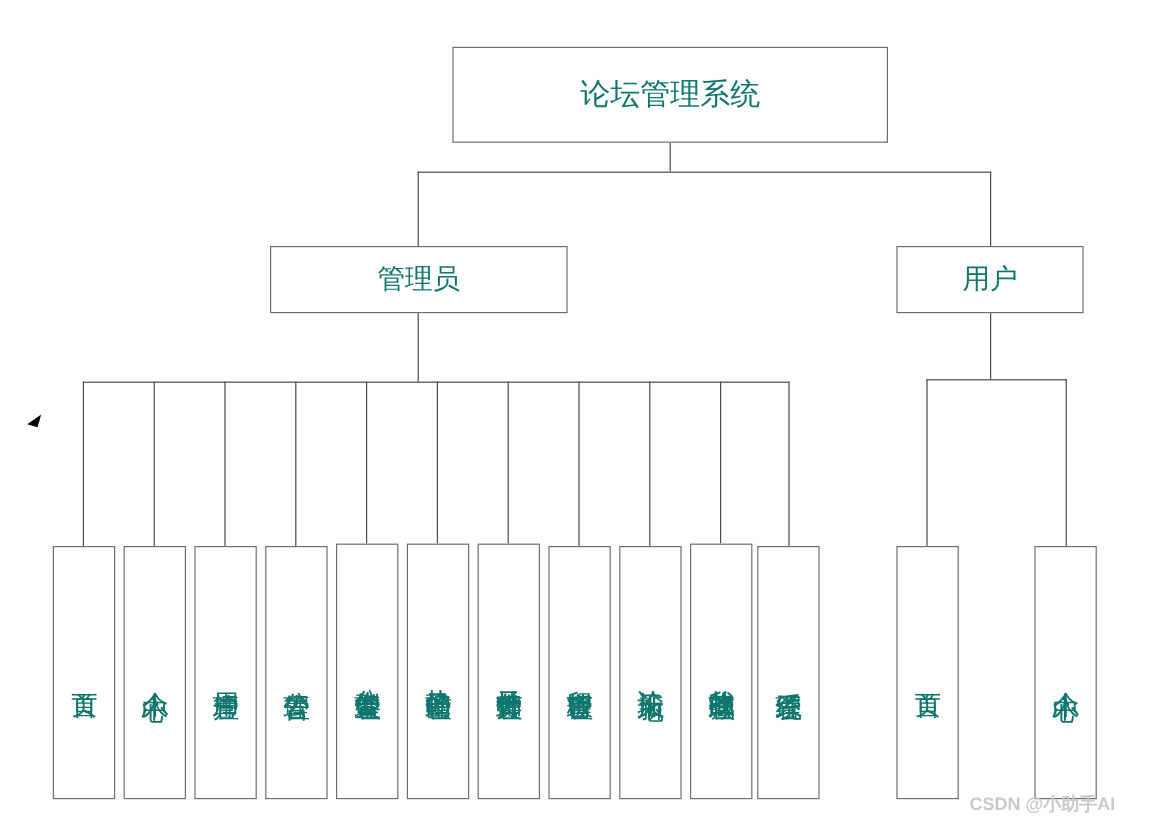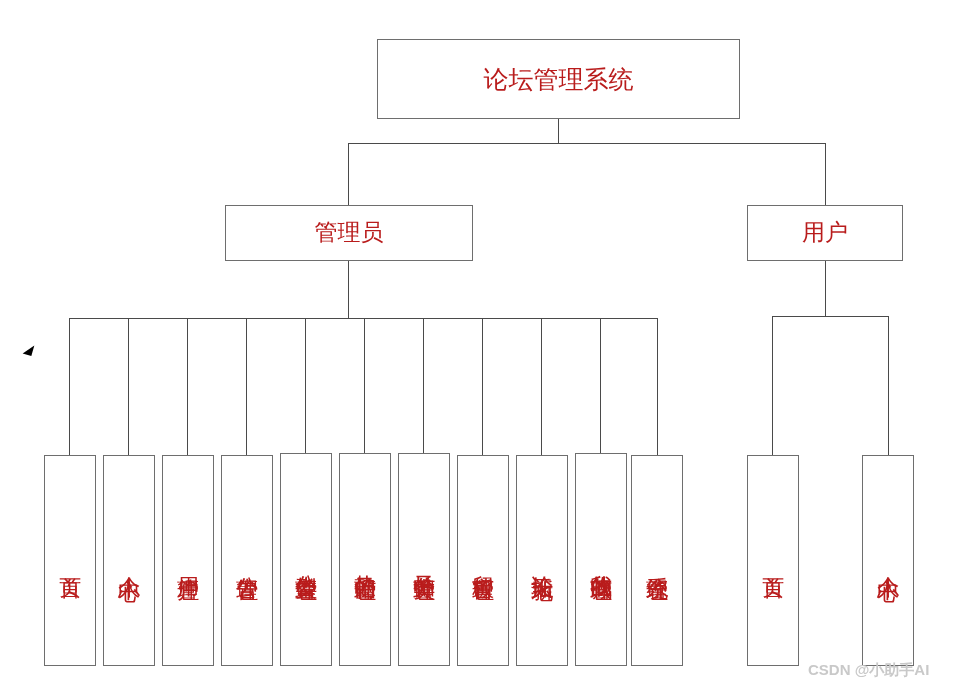"论坛管理系统" .node { color: #b91c1c -> #0f766e }
